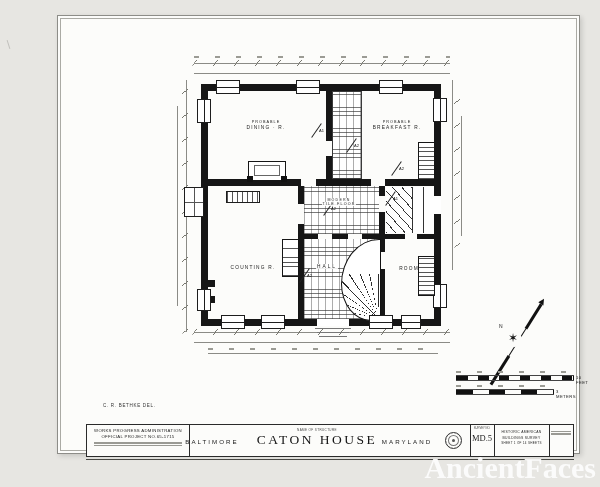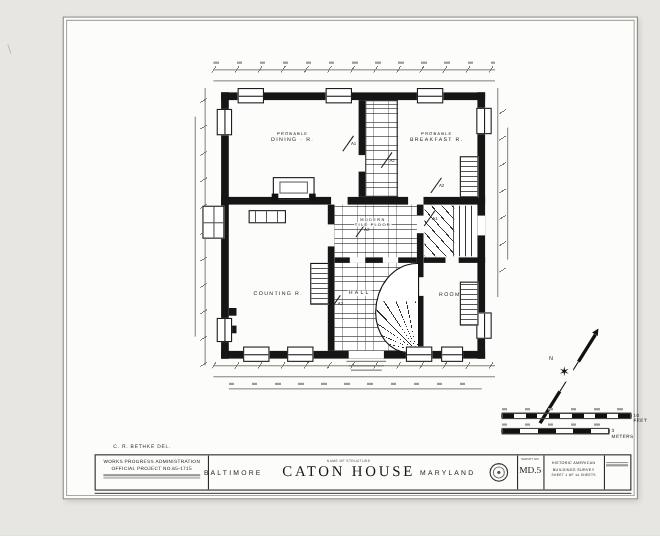"CATON HOUSE" .tb { top: 397px -> 408px }
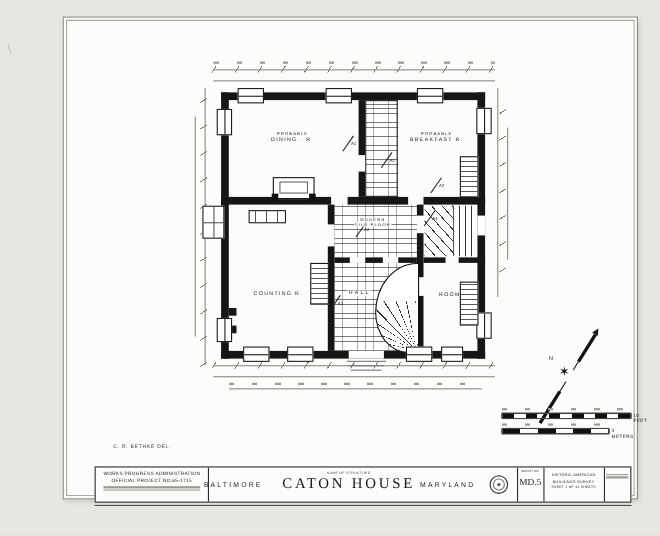"AncientFaces" div.wm { html: none -> <div>AncientFaces</div> }
